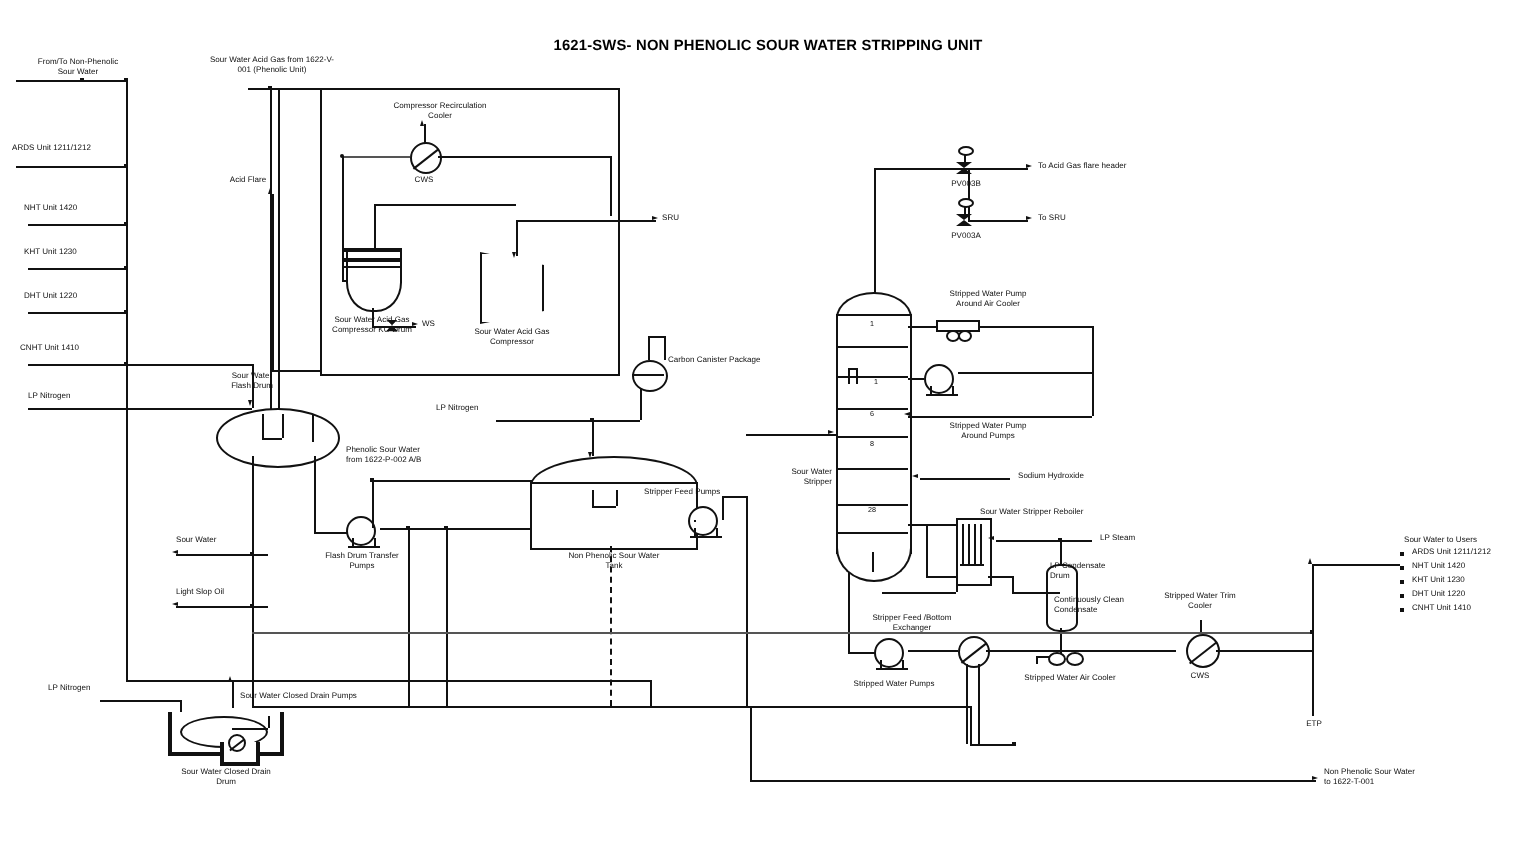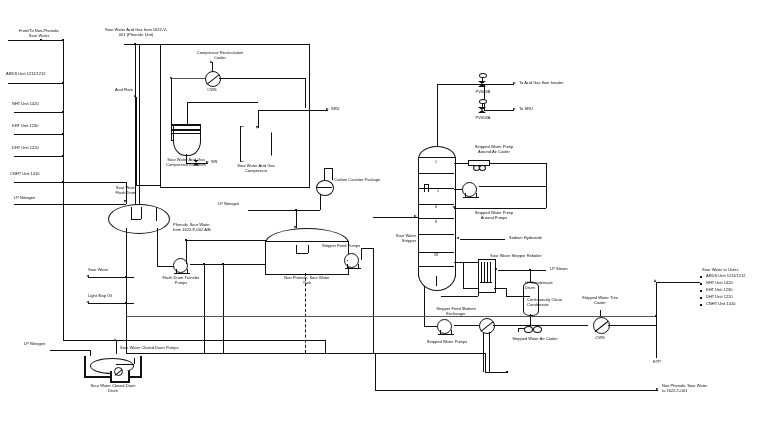"1621-SWS- NON PHENOLIC SOUR WATER" div { html: none -> <div>1621-SWS- NON PHENOLIC SOUR WATER STRIPPING UNIT</div> }
